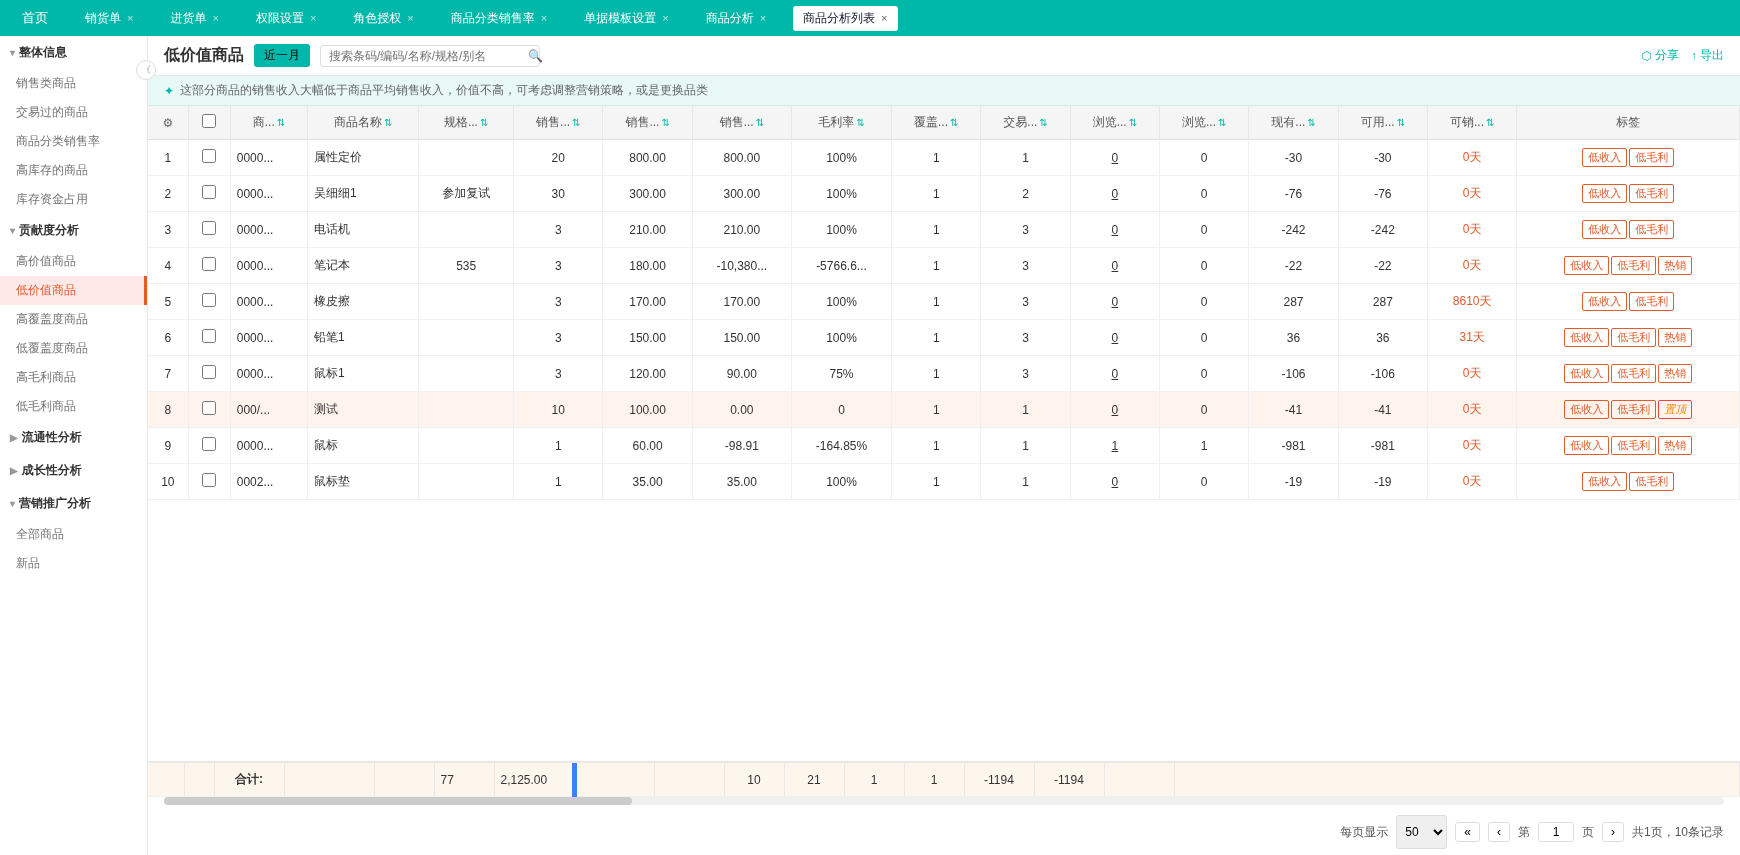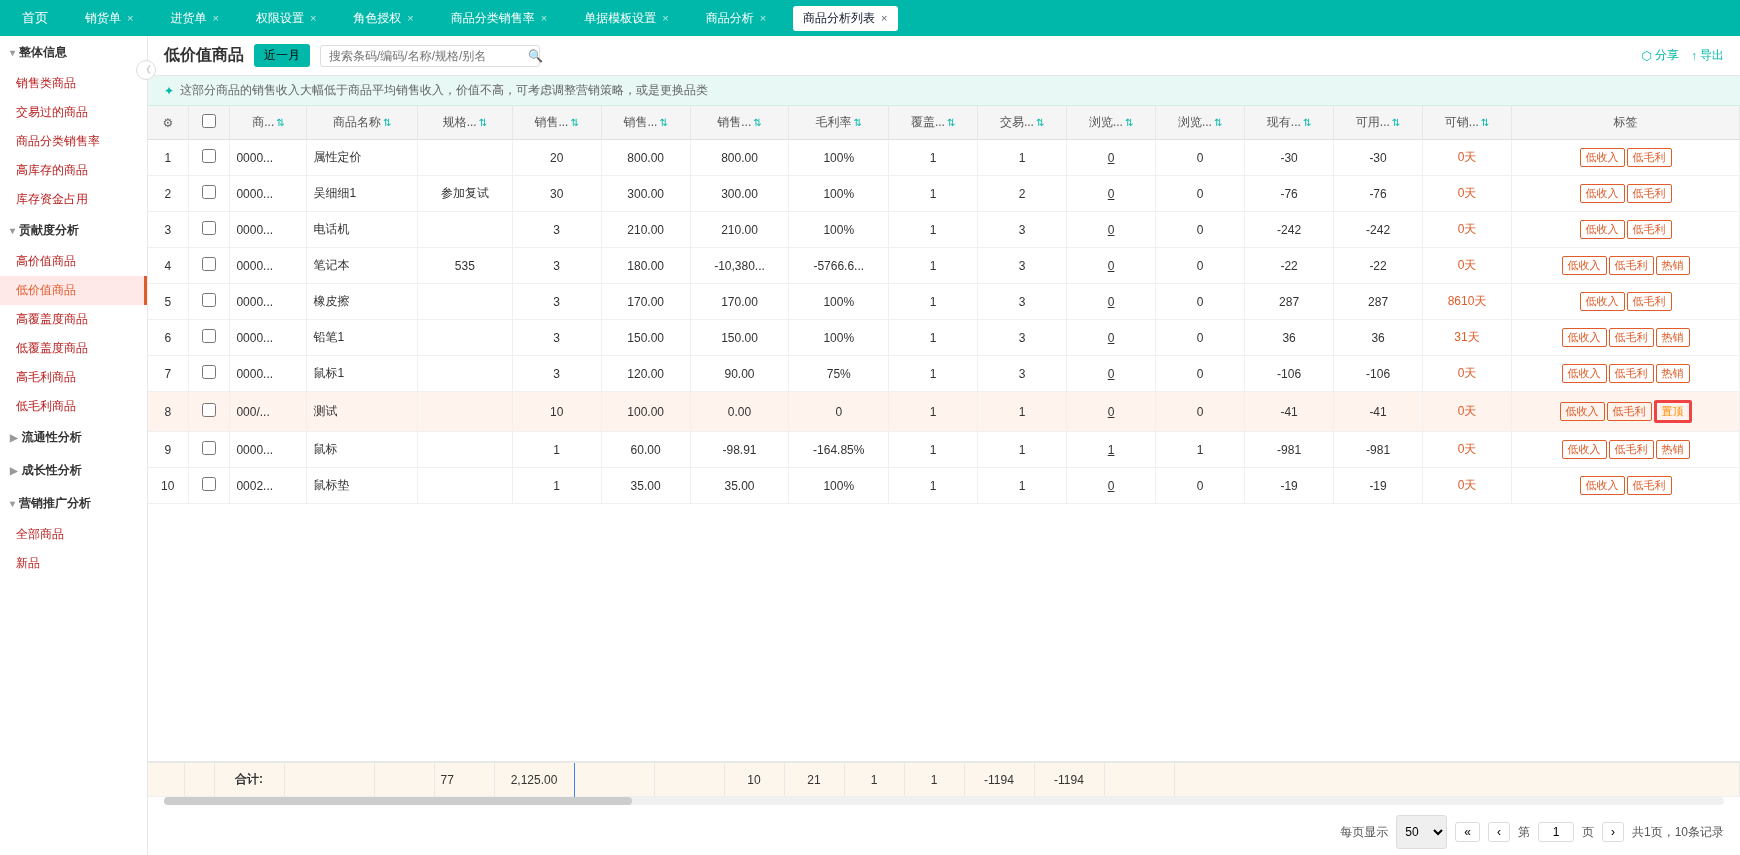"销售类商品" .sidebar-item { color: #b91c1c -> #737373 }
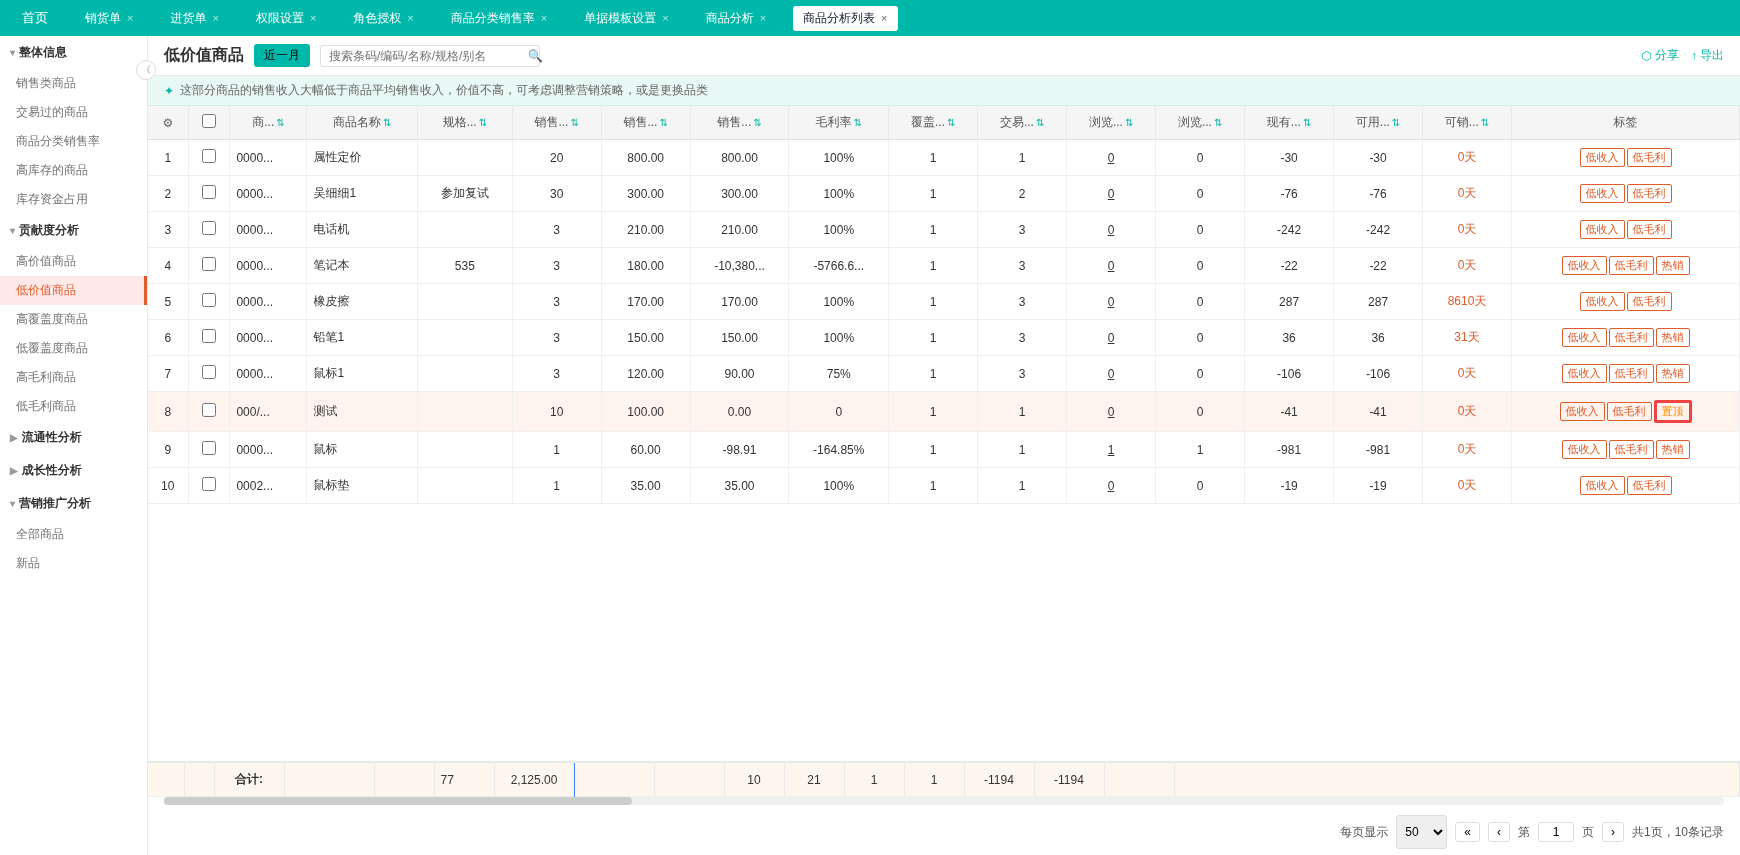"置顶" .tag-orange { border: 3px solid #ef4444 -> 1px solid #ef4444; font-style: none -> italic }
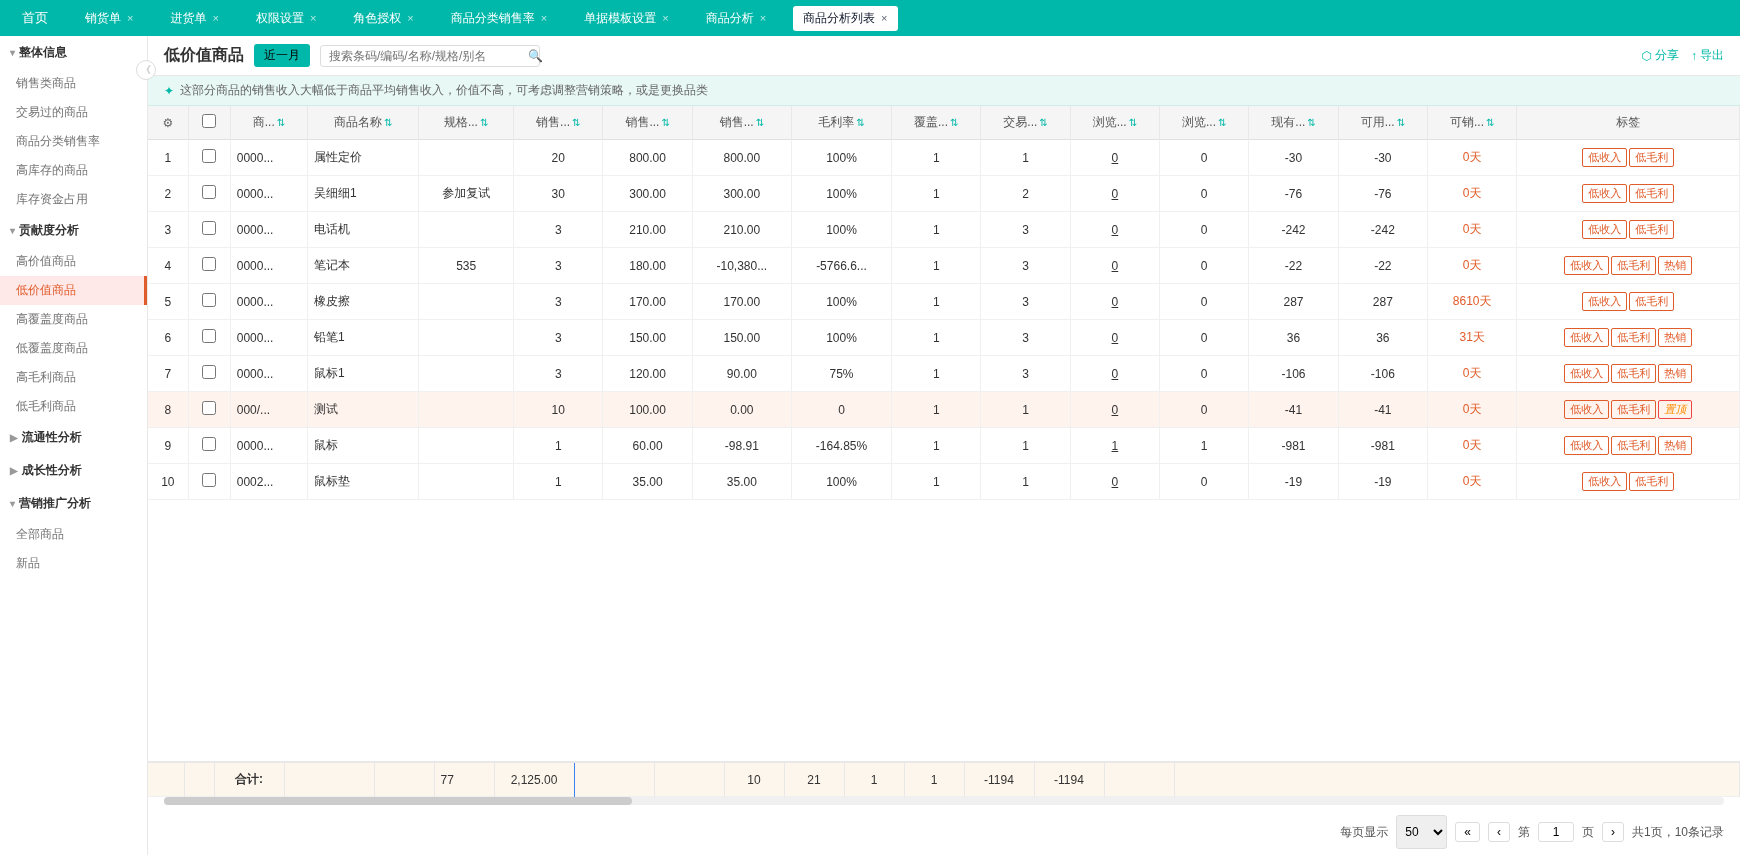"2,125.00" td { border-right: 1px solid #3b82f6 -> 5px solid #3b82f6; text-align: center -> left }
